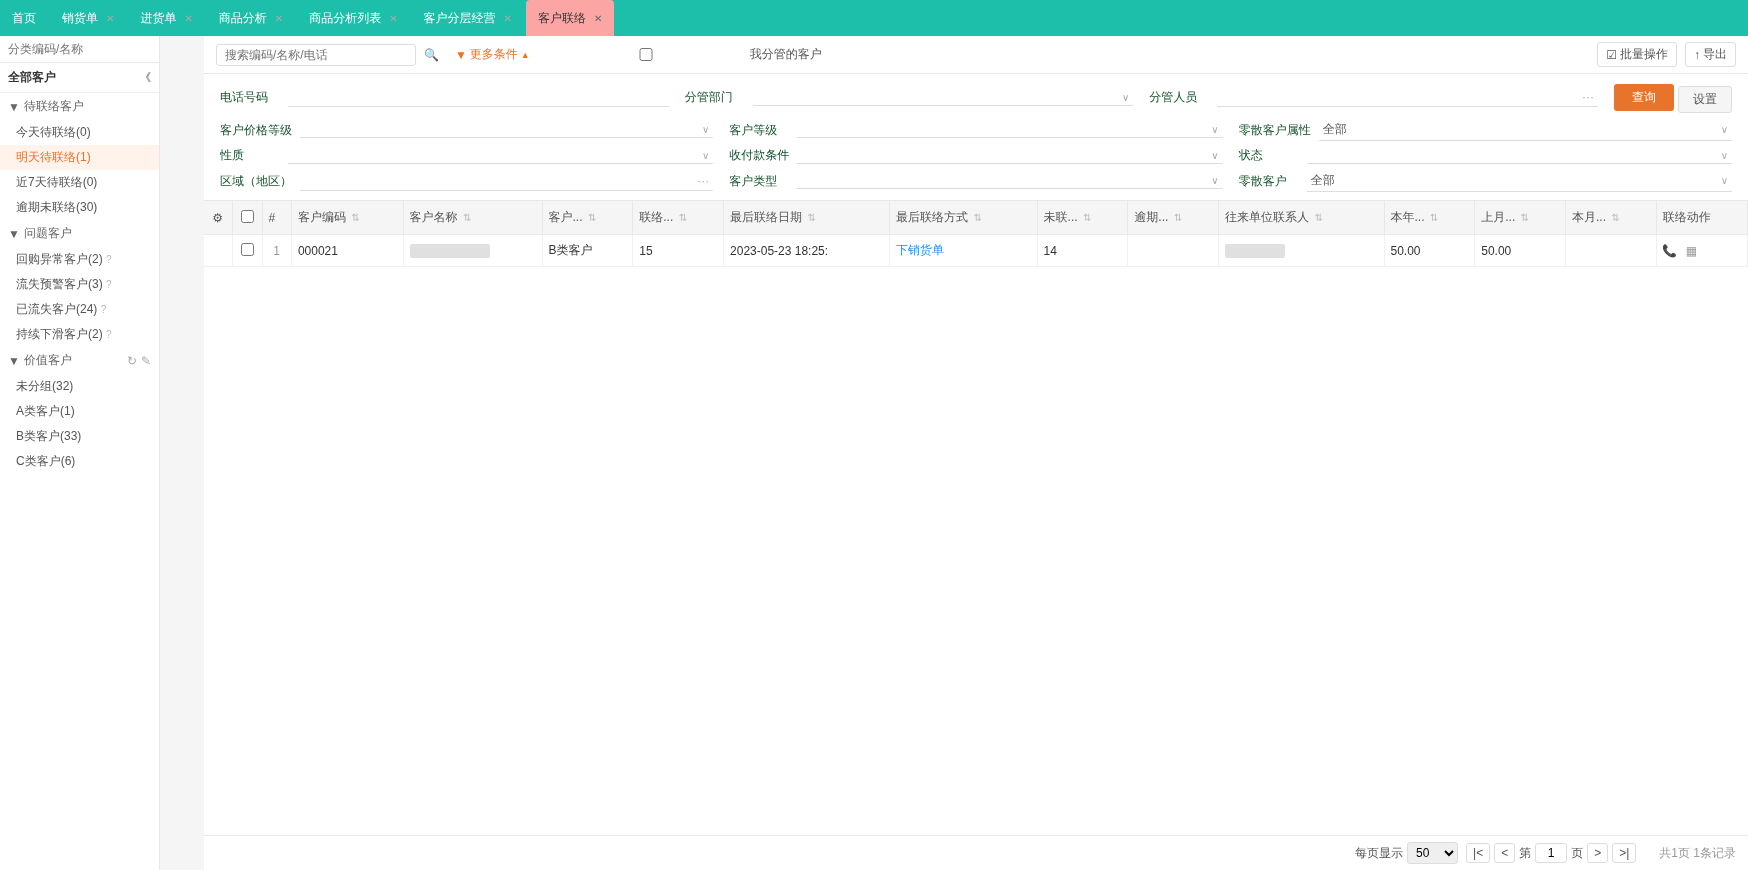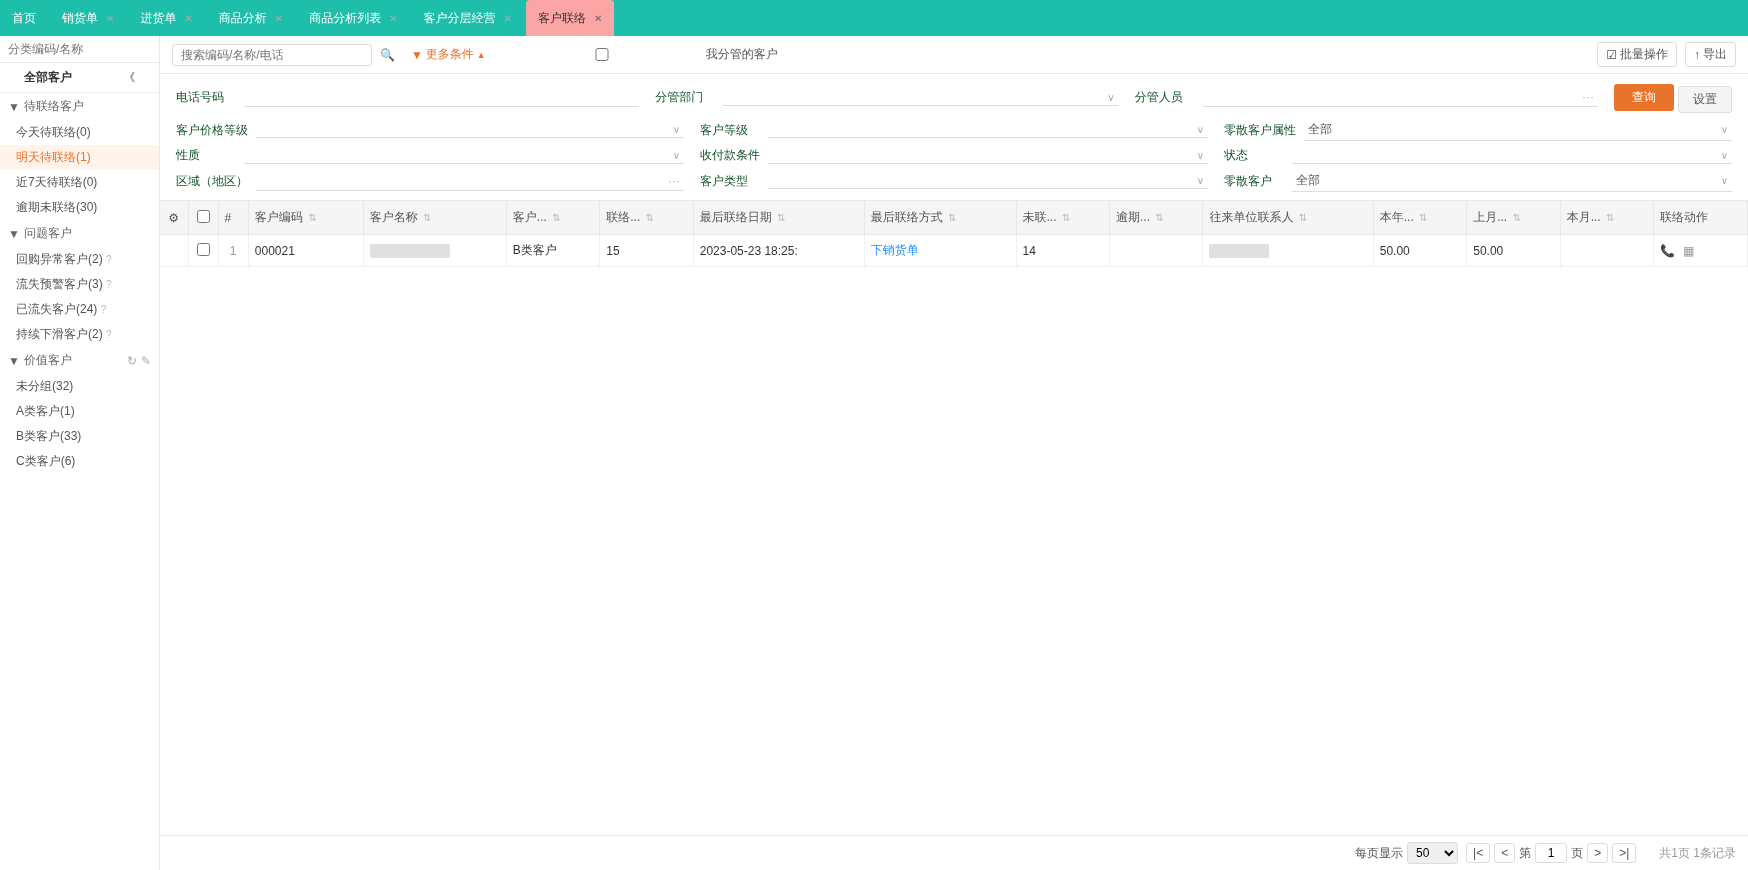"分类编码/名称" .main-layout { gap: none -> 44px }
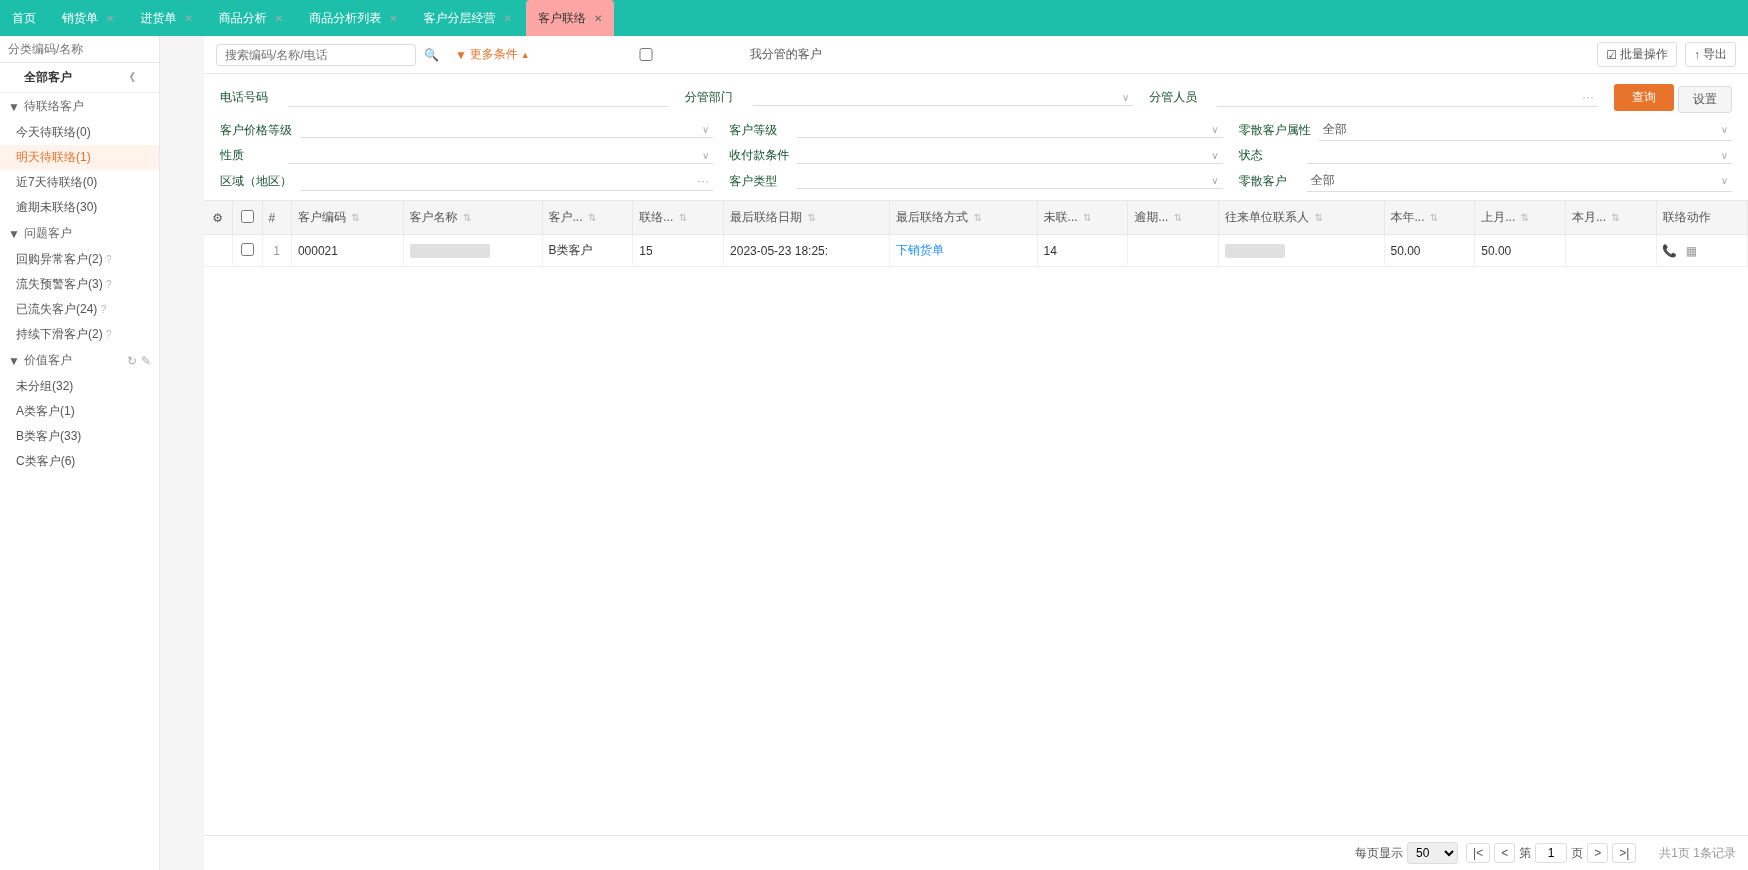"全部客户" .sidebar-section-title { padding: 6px 24px -> 6px 8px }
